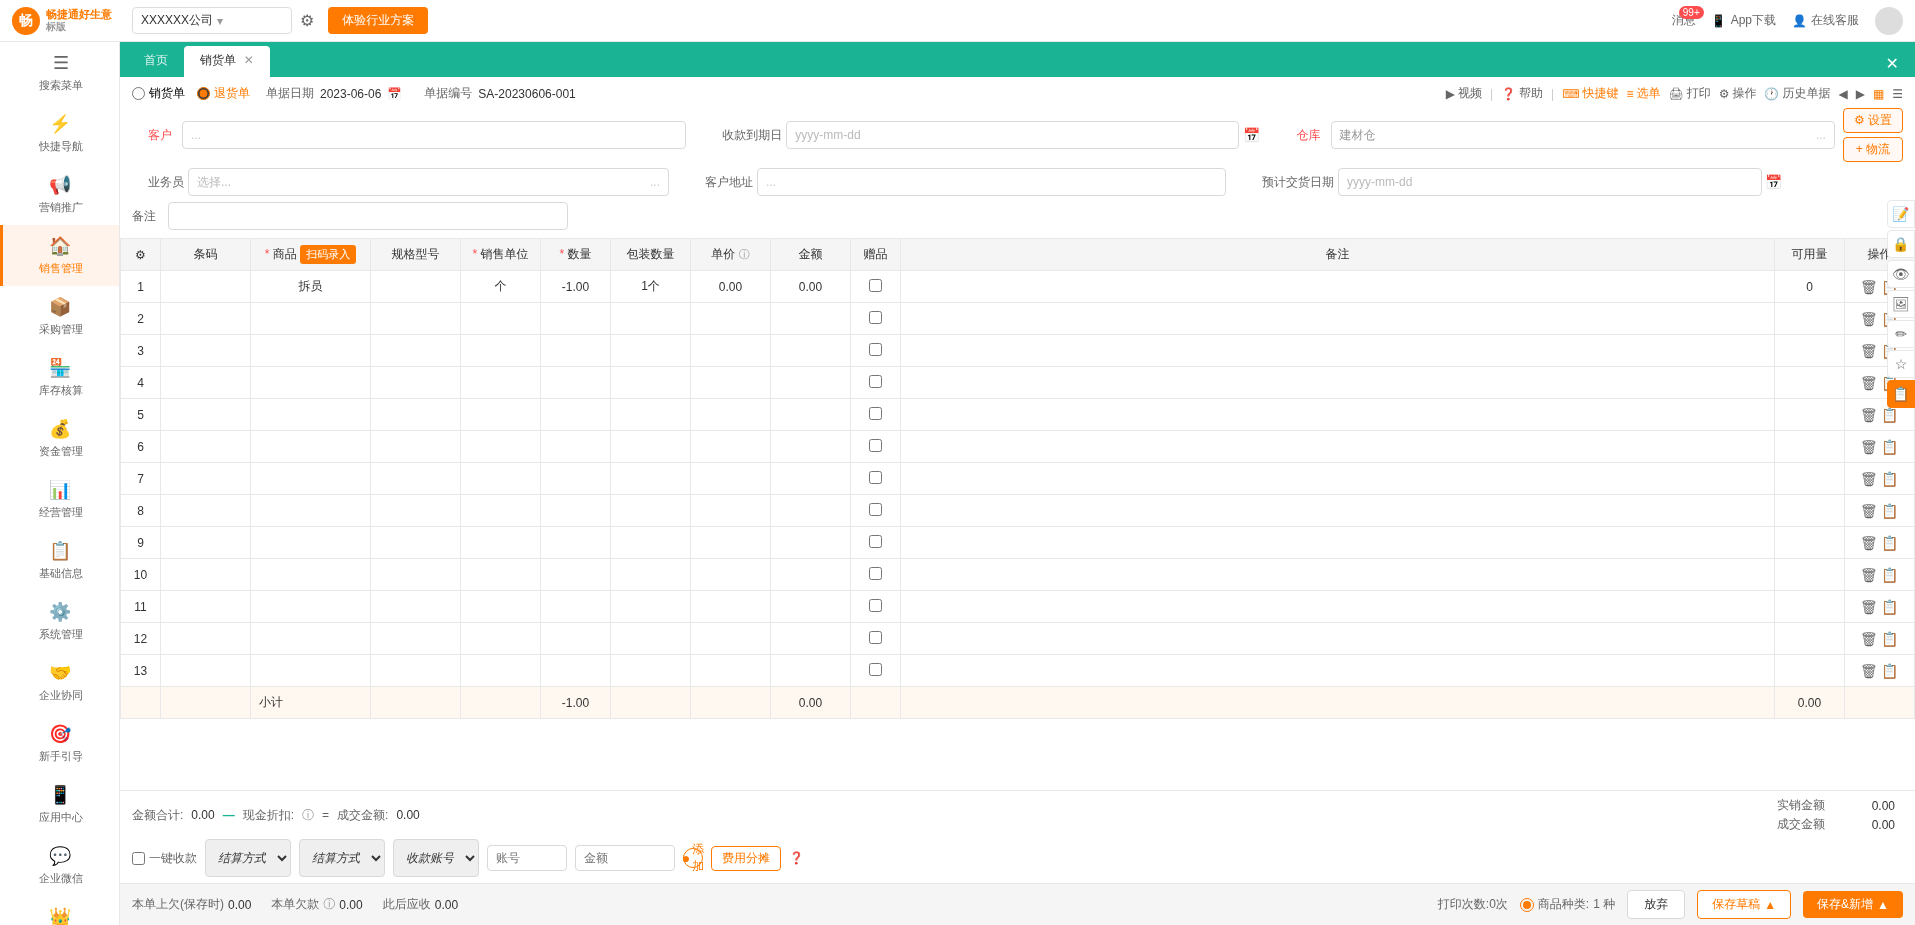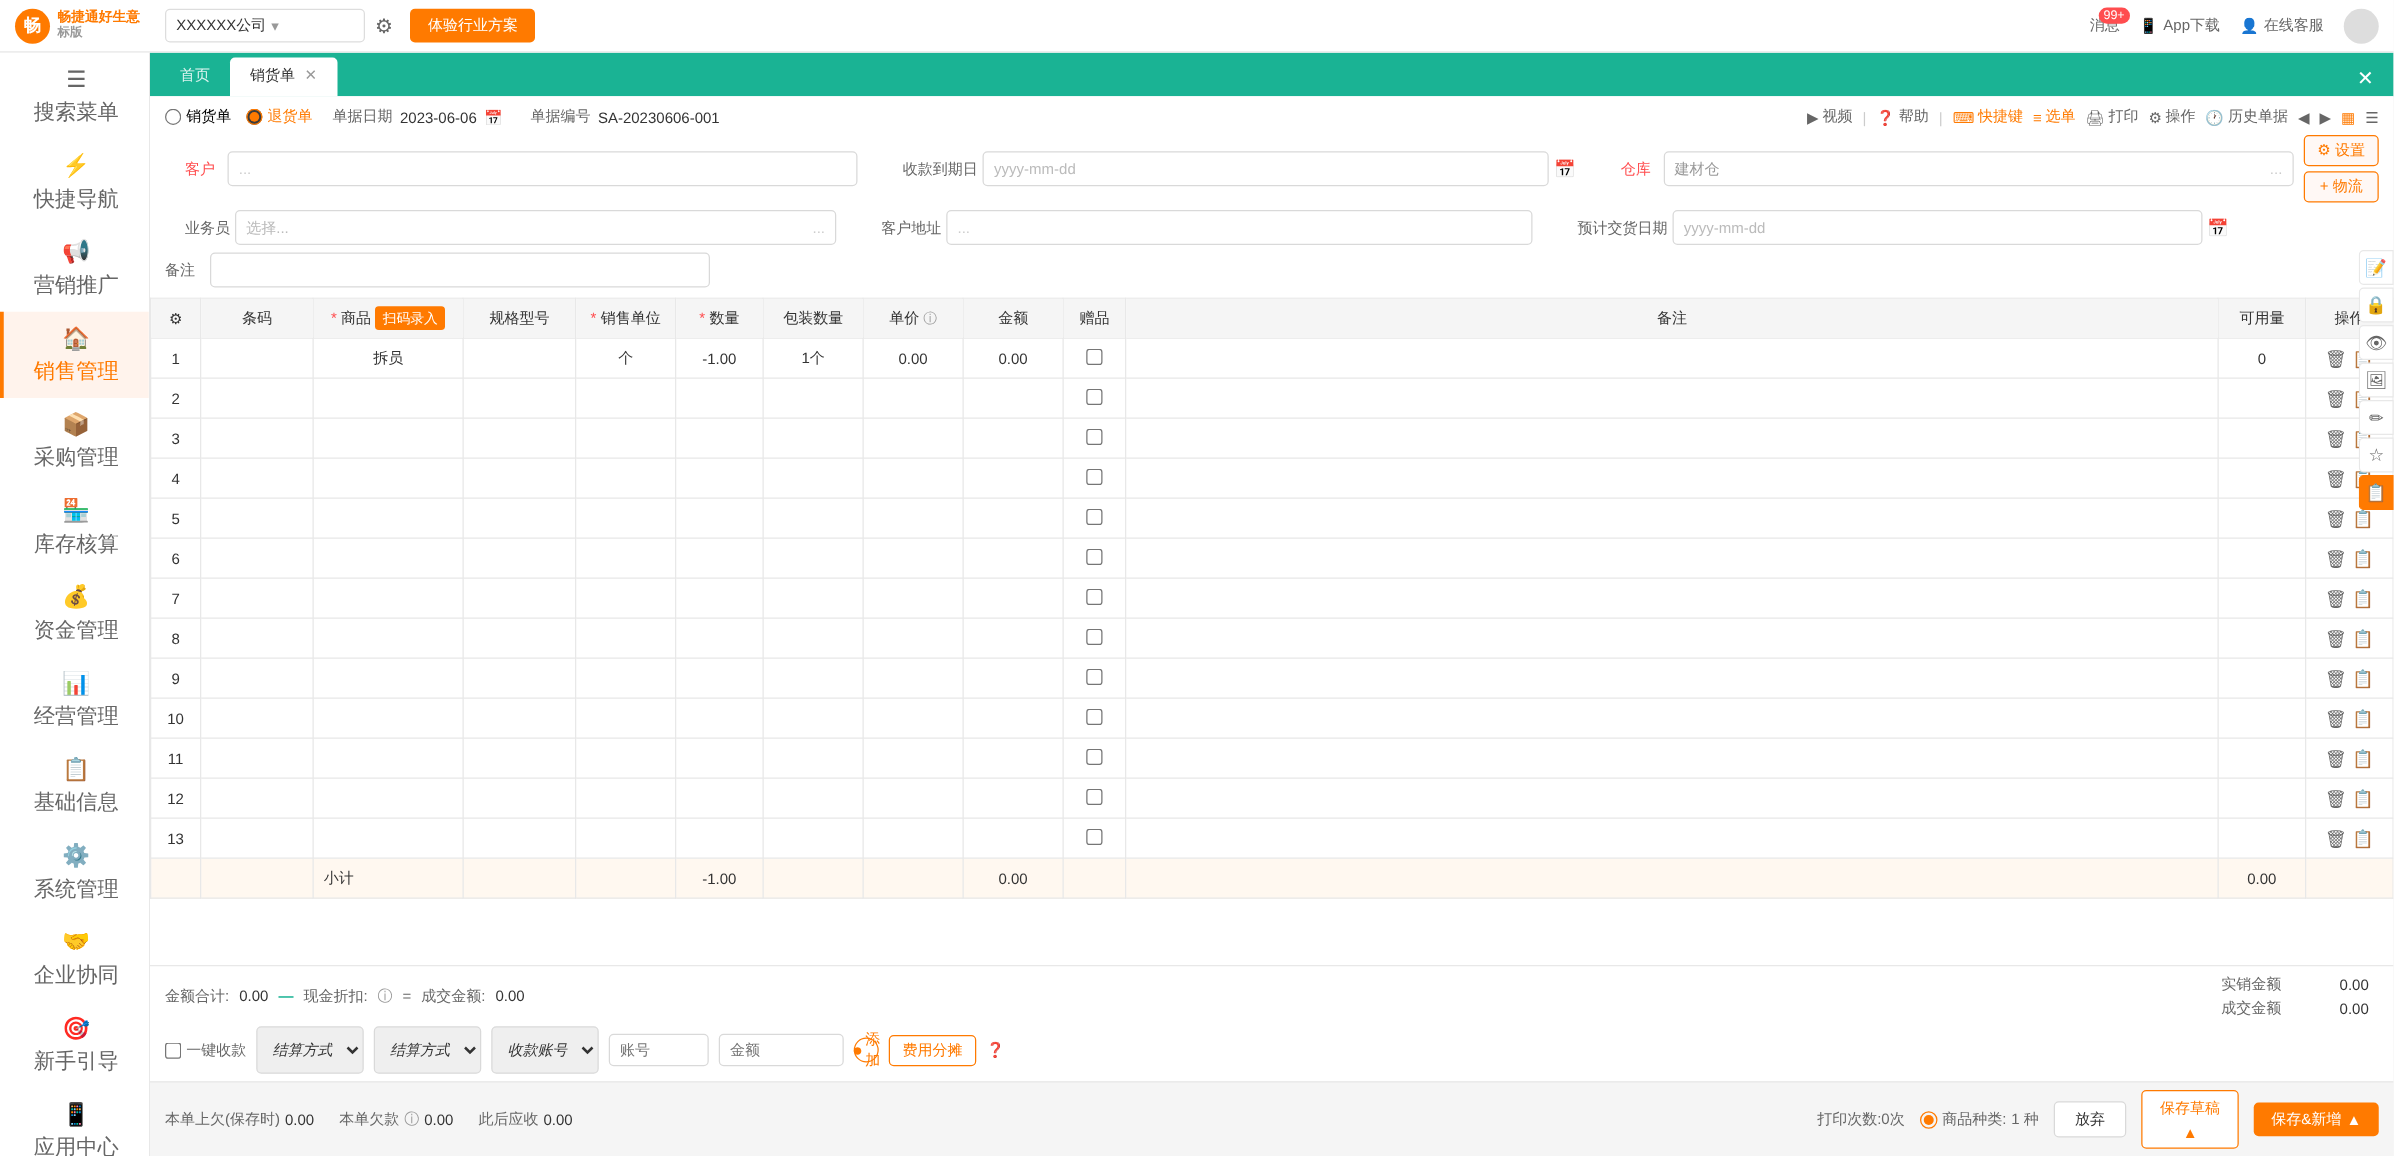"搜索菜单" .sidebar-item .label { font-size: 17px -> 11px }
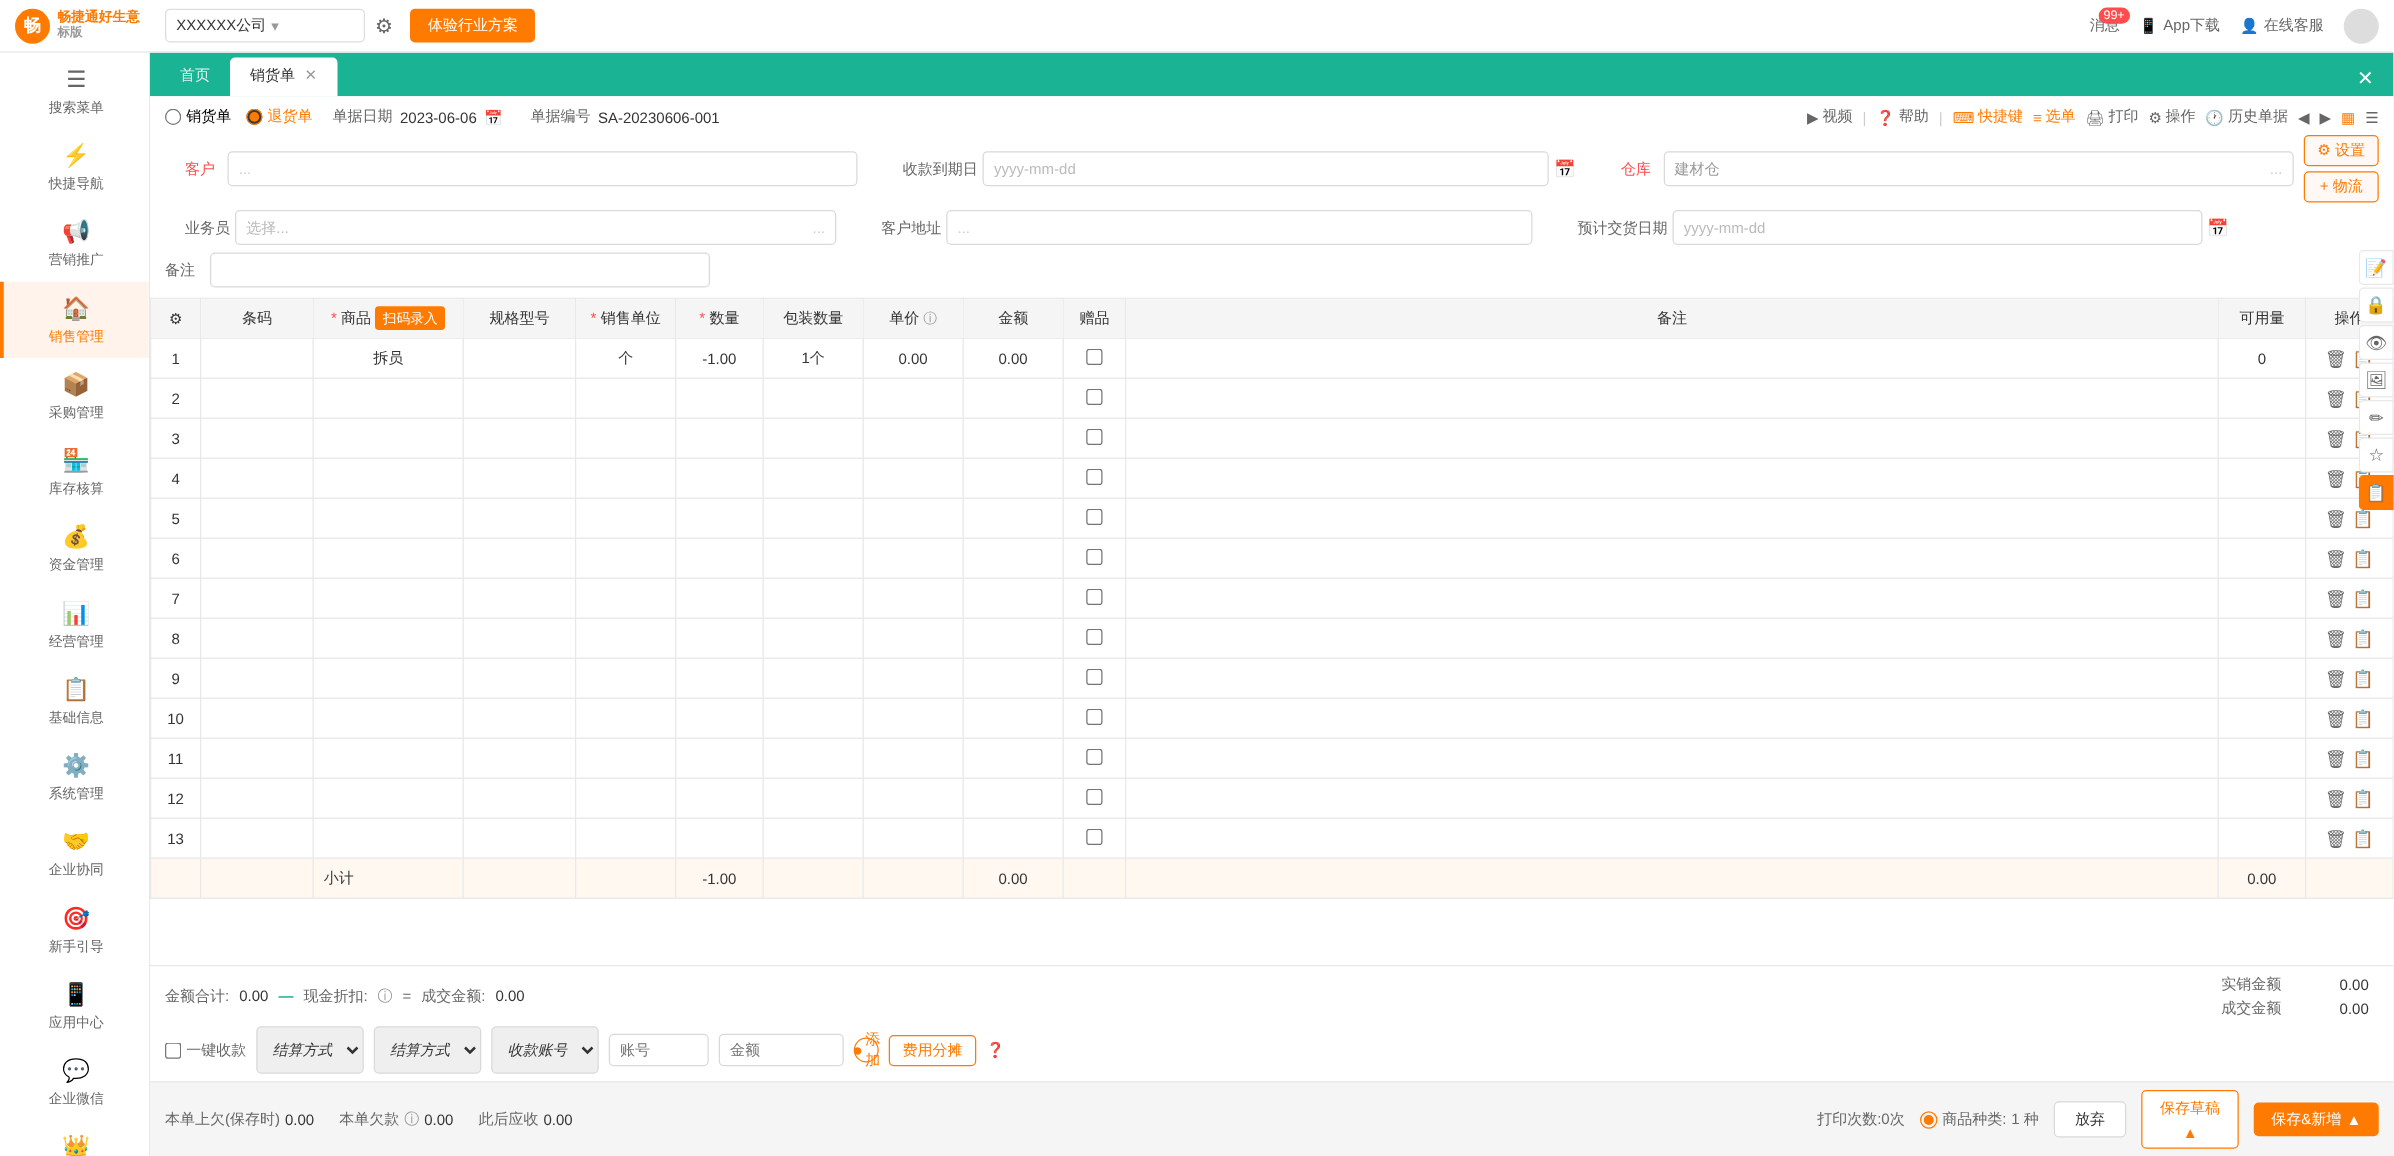"保存草稿" .btn-save-draft { flex-direction: column -> none }
